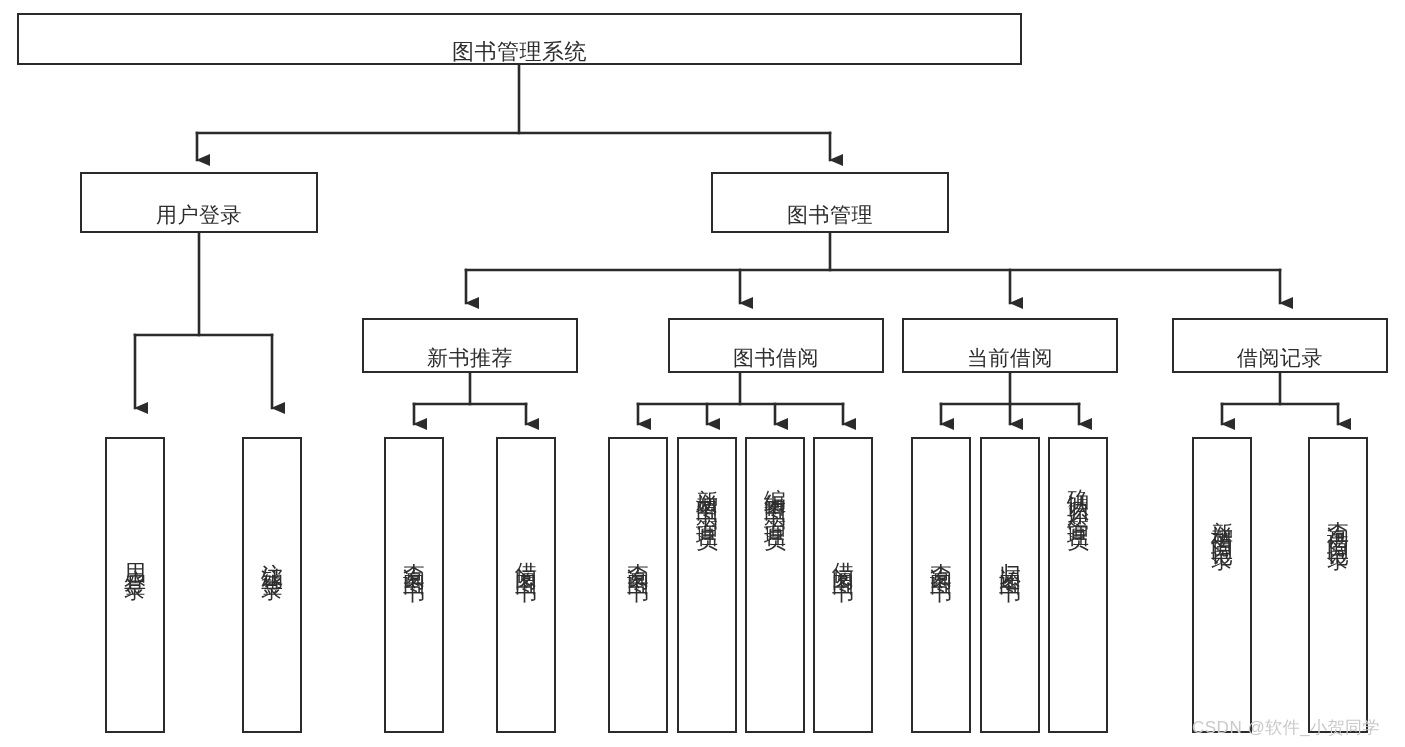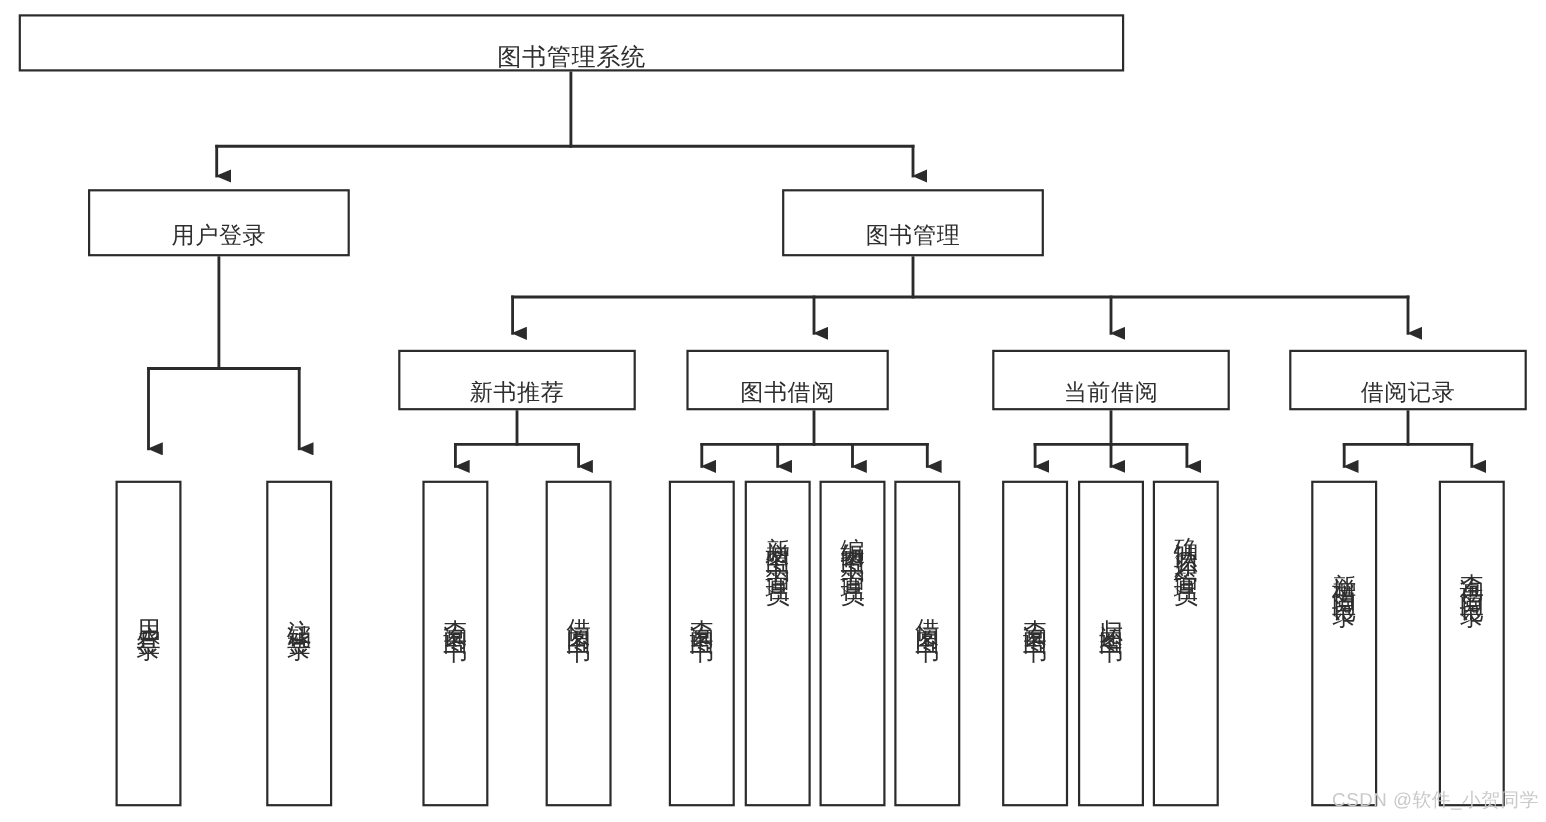"图书借阅" div.node { left: 624px -> 668px; width: 184px -> 216px }
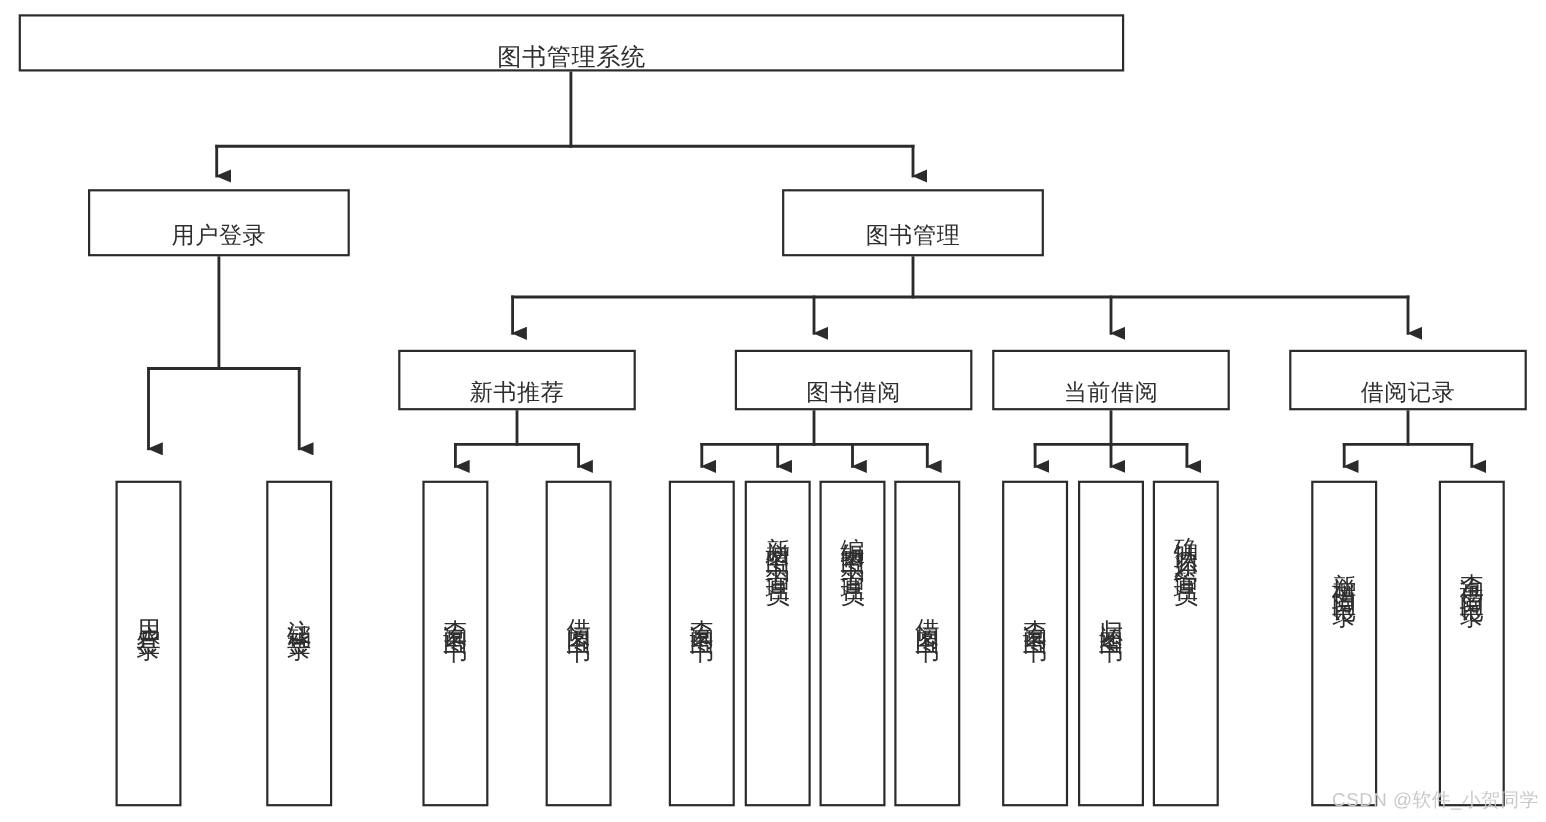"CSDN @软件_小贺同学" .watermark { padding-left: 19px -> none }
